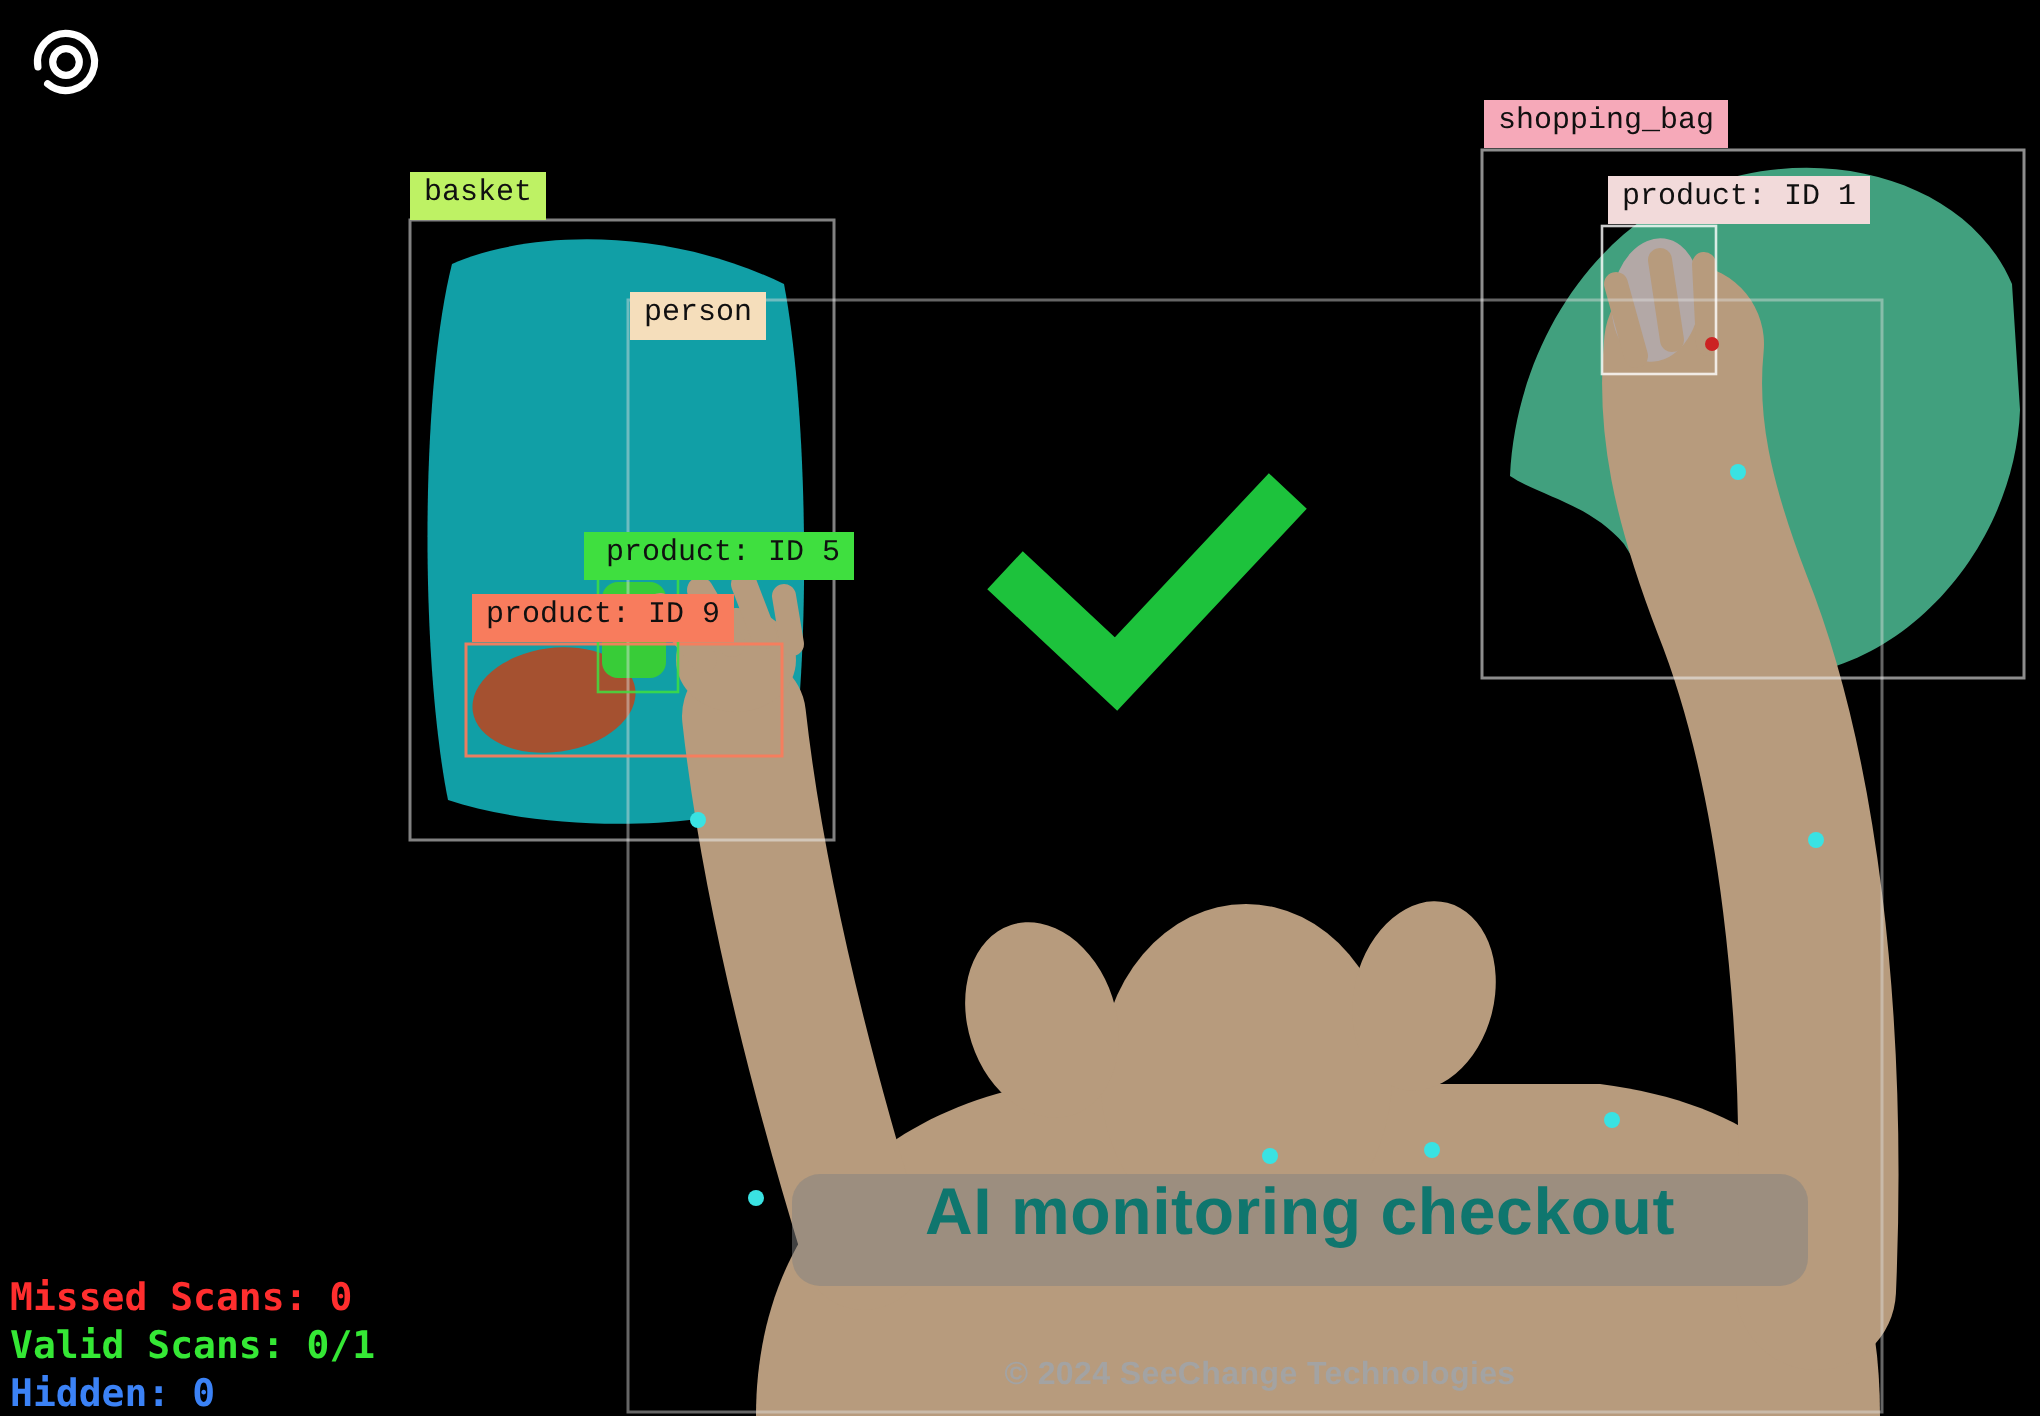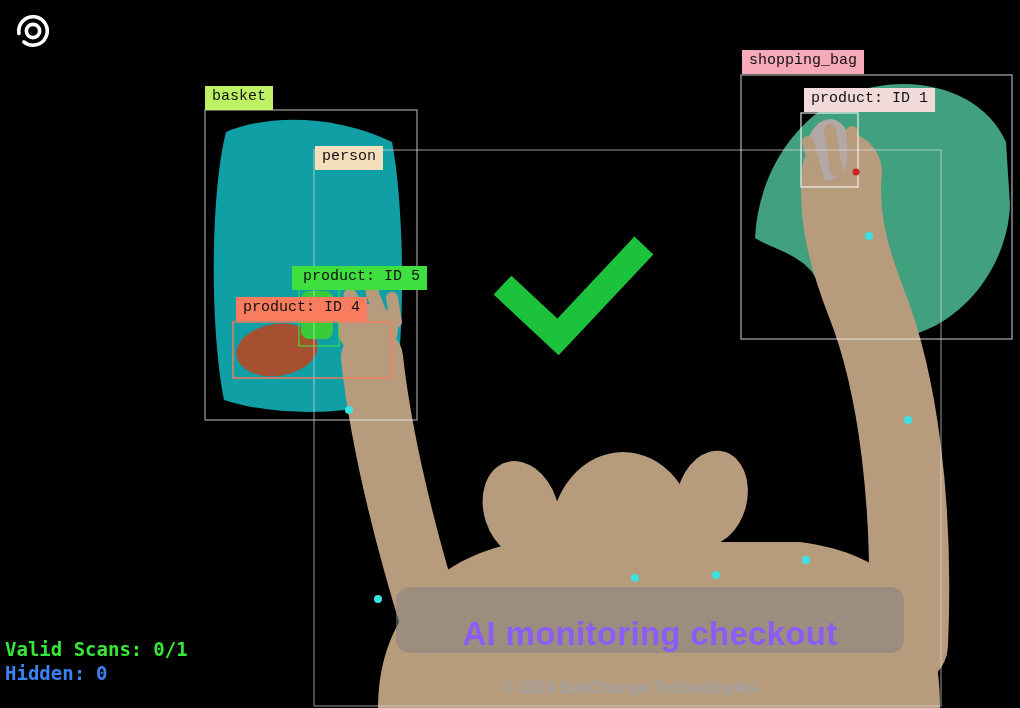"product: ID 4" div.det-label { text: 4 -> 9 }
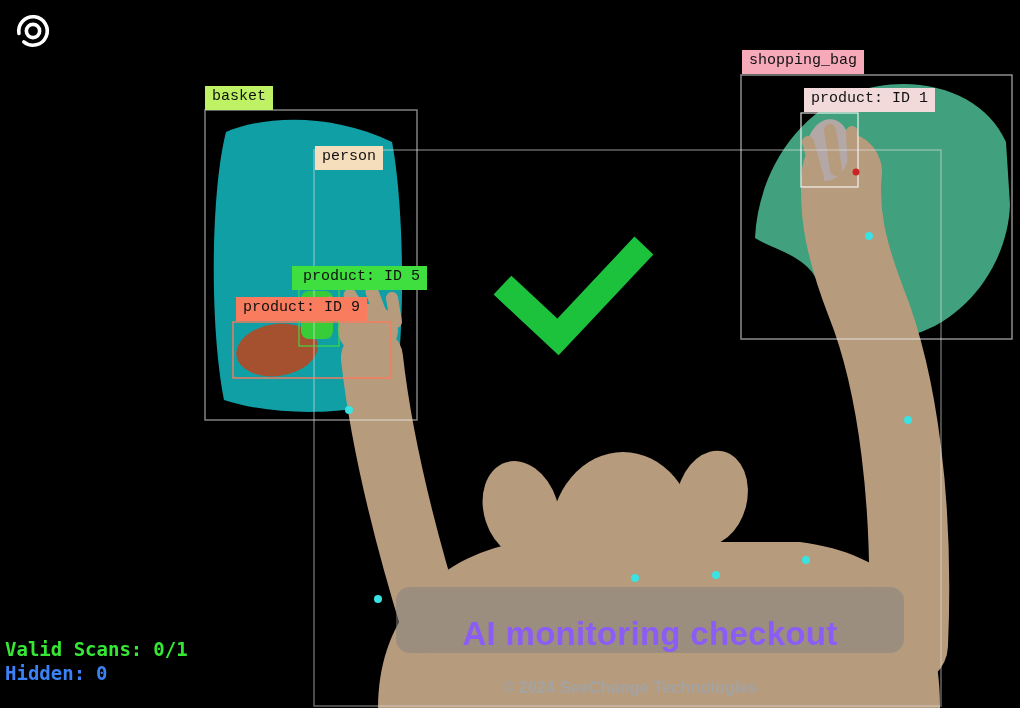"AI monitoring checkout" .caption-banner { align-items: flex-end -> flex-start; color: #8b5cf6 -> #0f766e; height: 66px -> 56px }
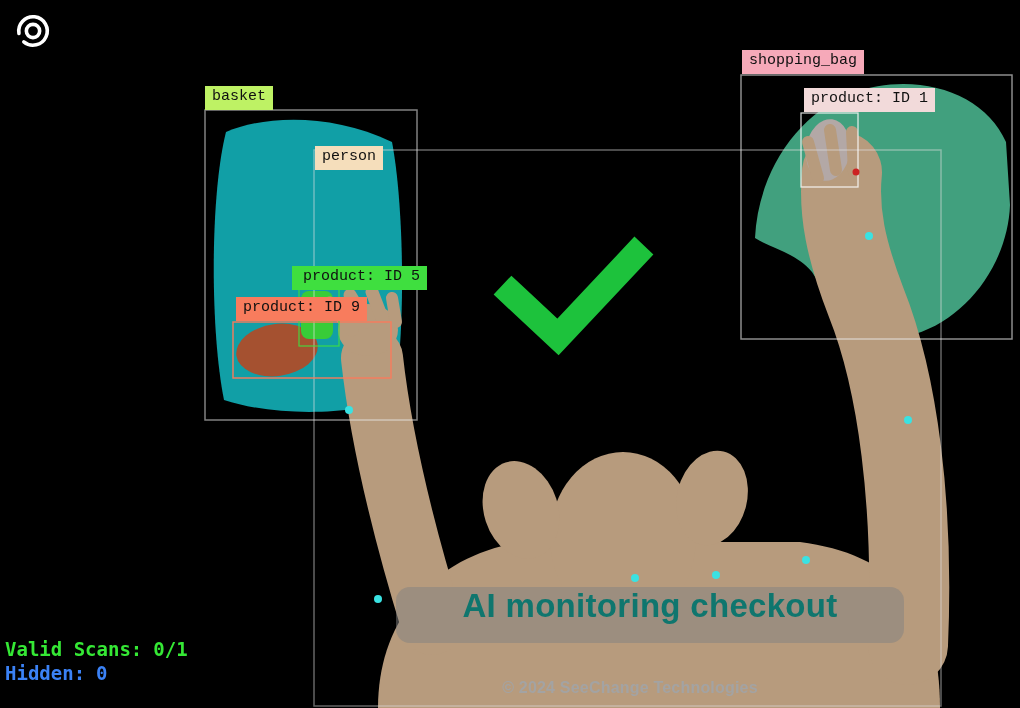"Missed Scans: 0" div.stat-line { html: none -> <div> <span>Missed Scans:</span><span>0</span> </div> }
